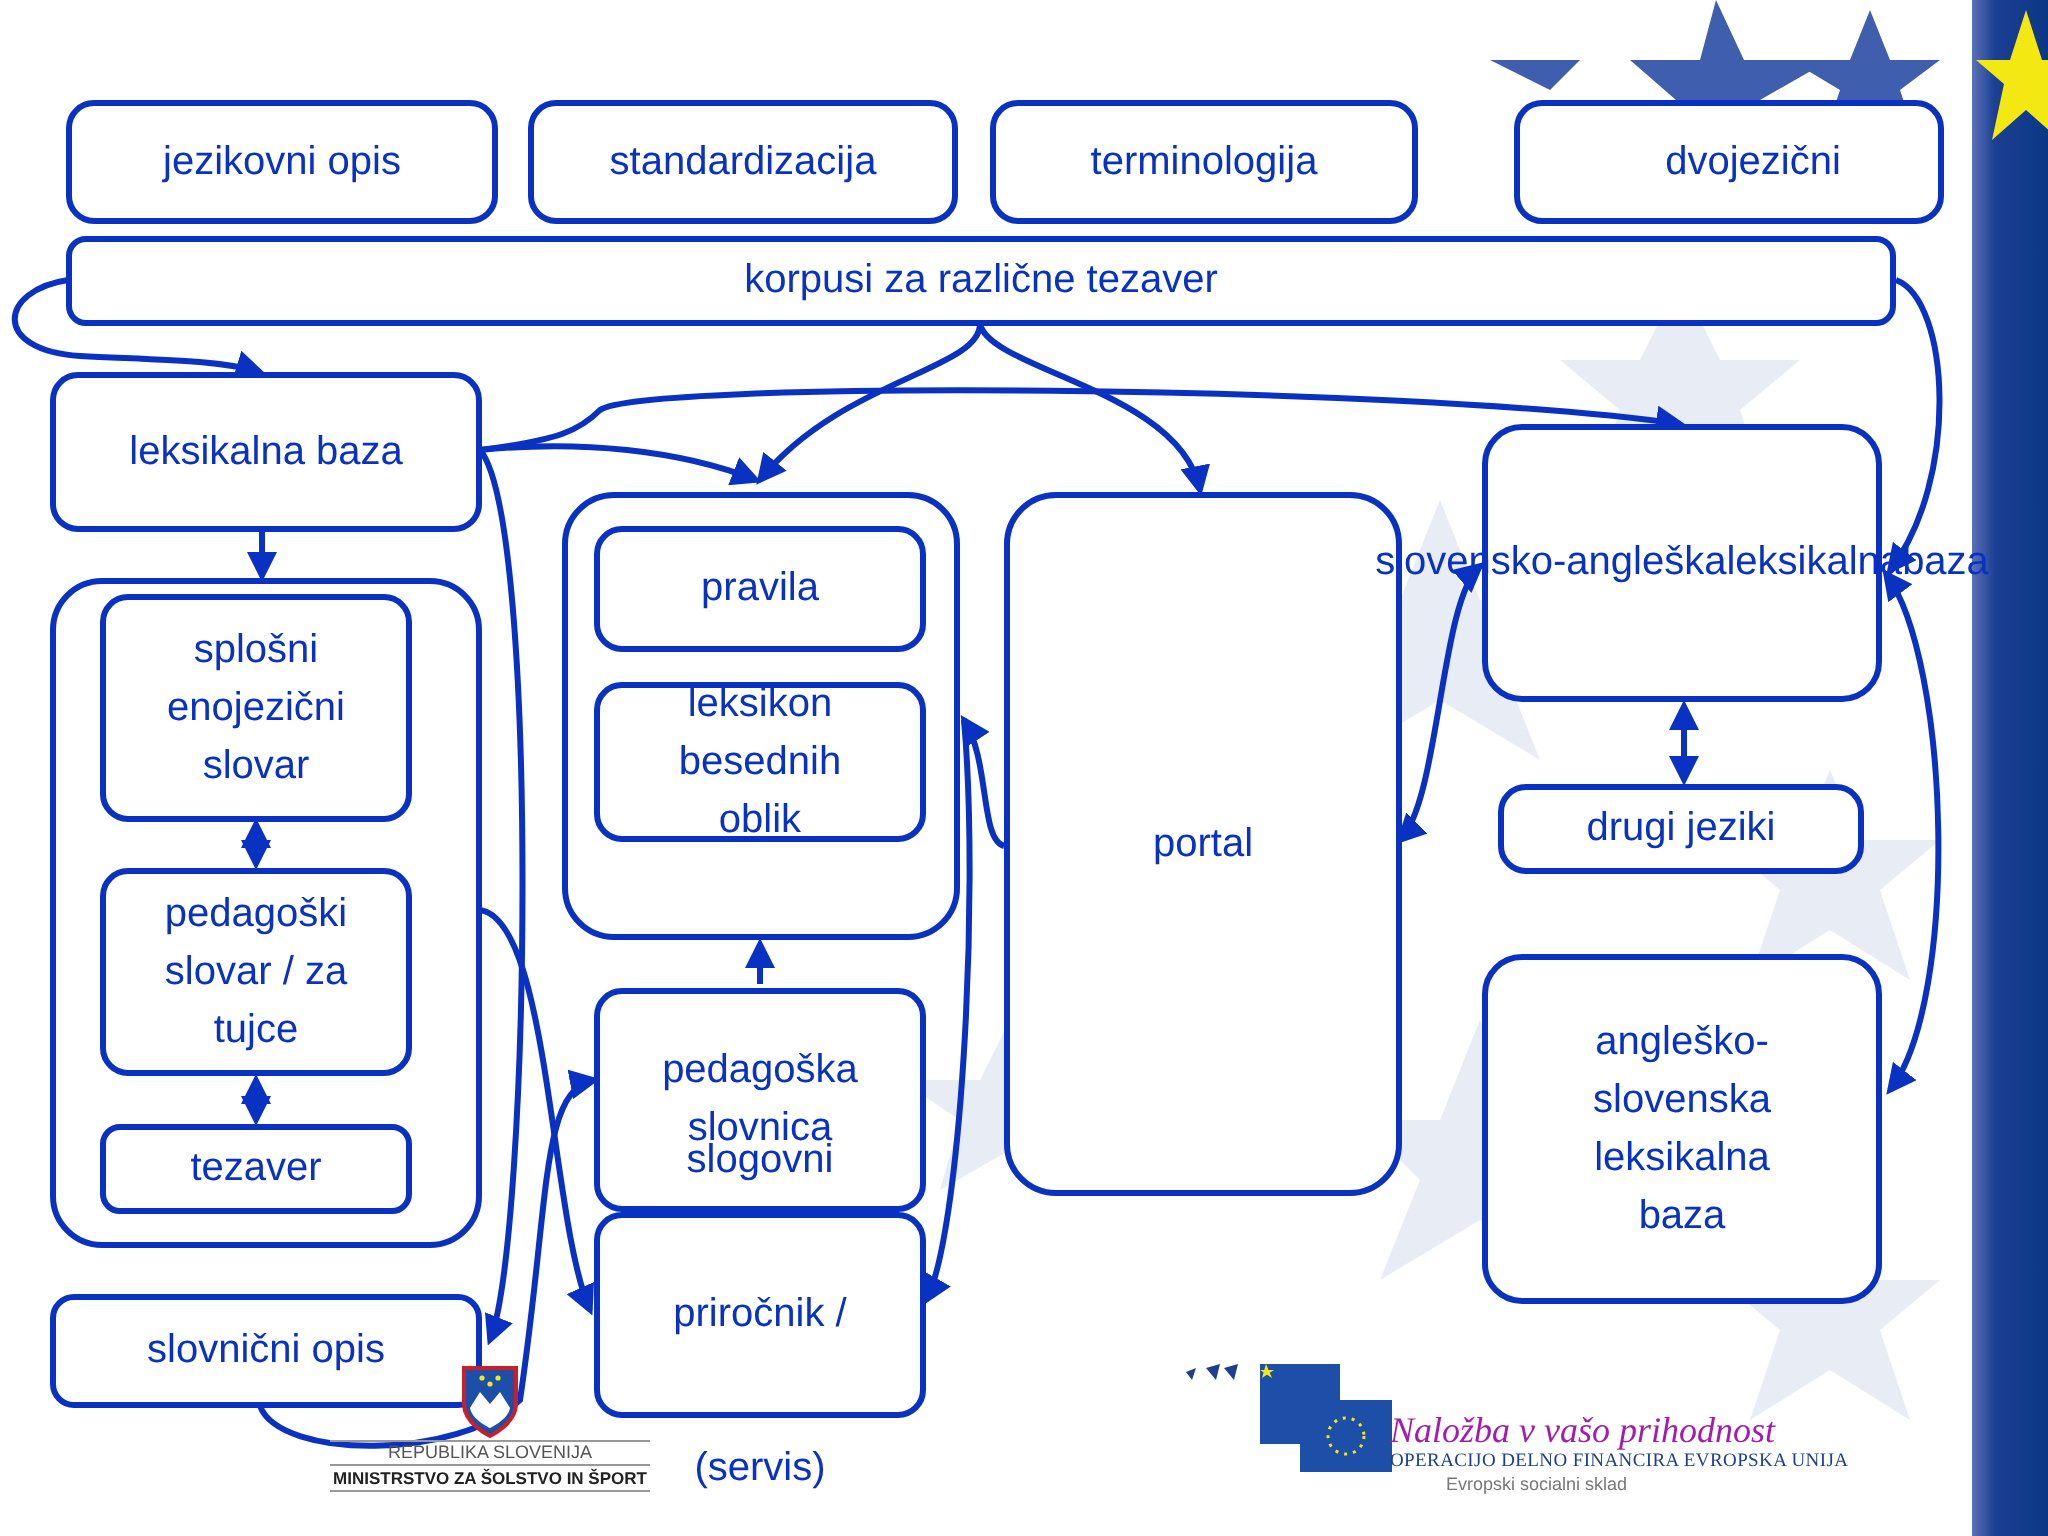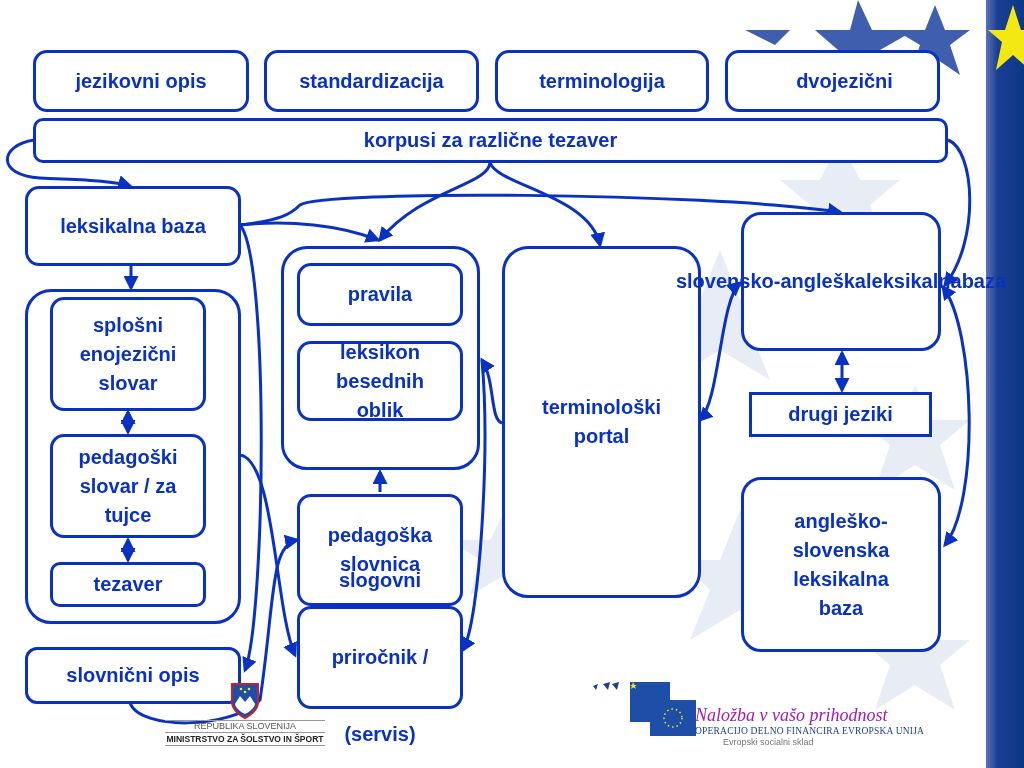"jezikovni opis" .node { font-weight: bold -> normal }
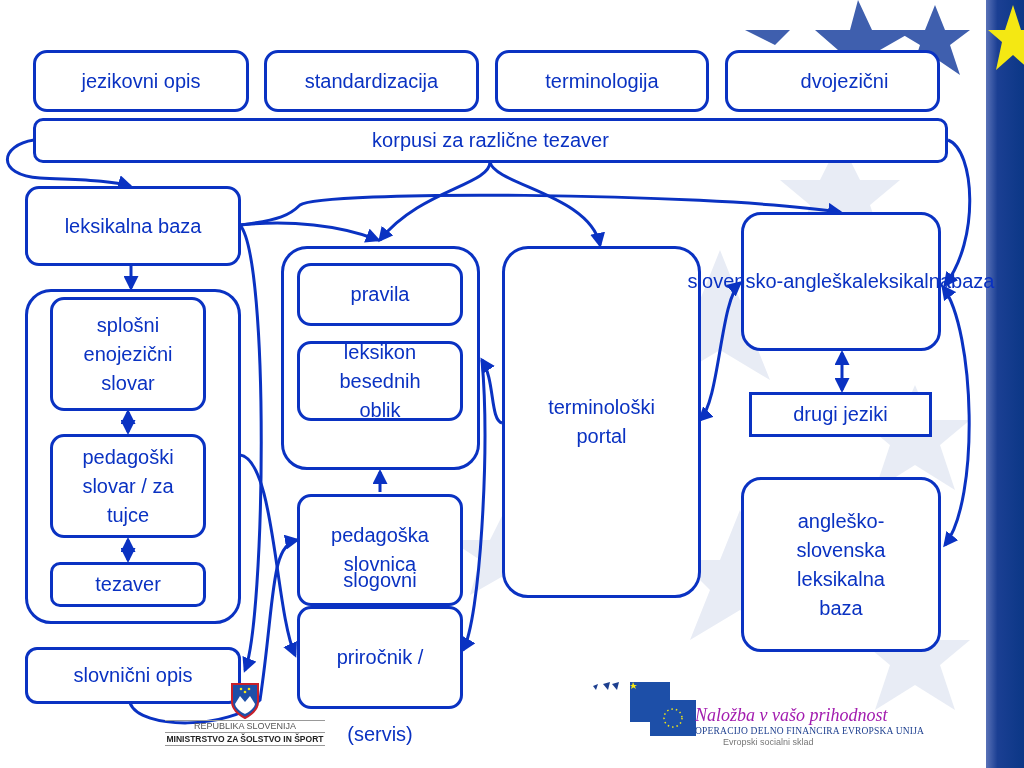"dvojezični" div.node { left: 725px -> 757px }
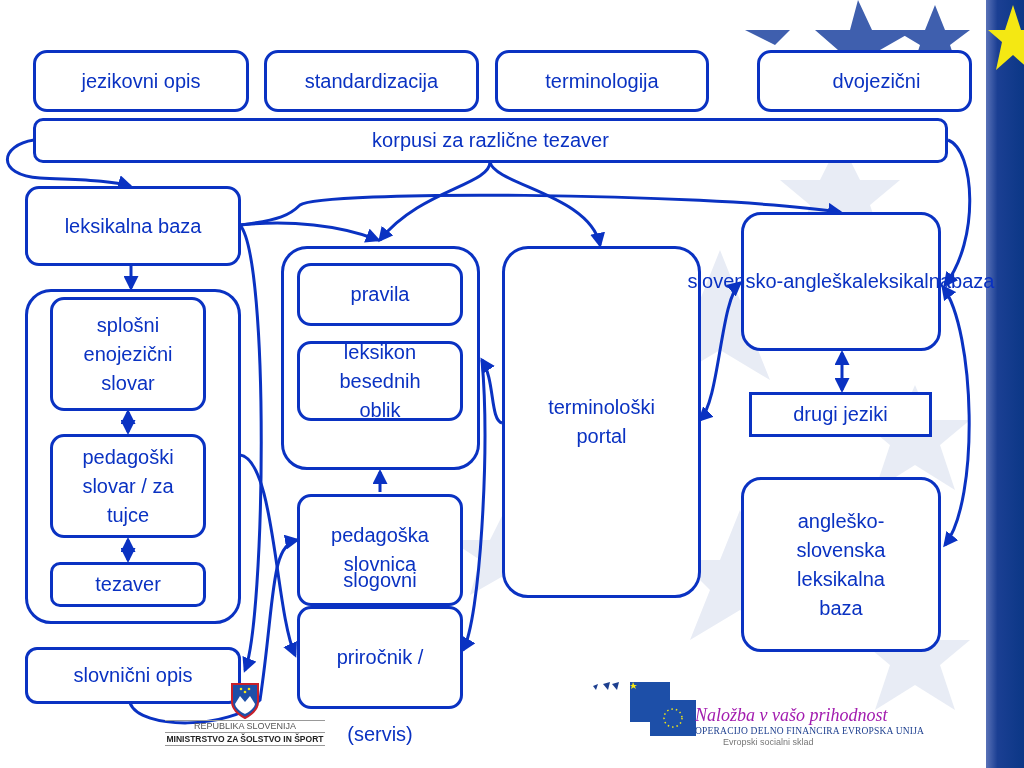"terminološki" span { html: <span>terminološki</span> -> none }
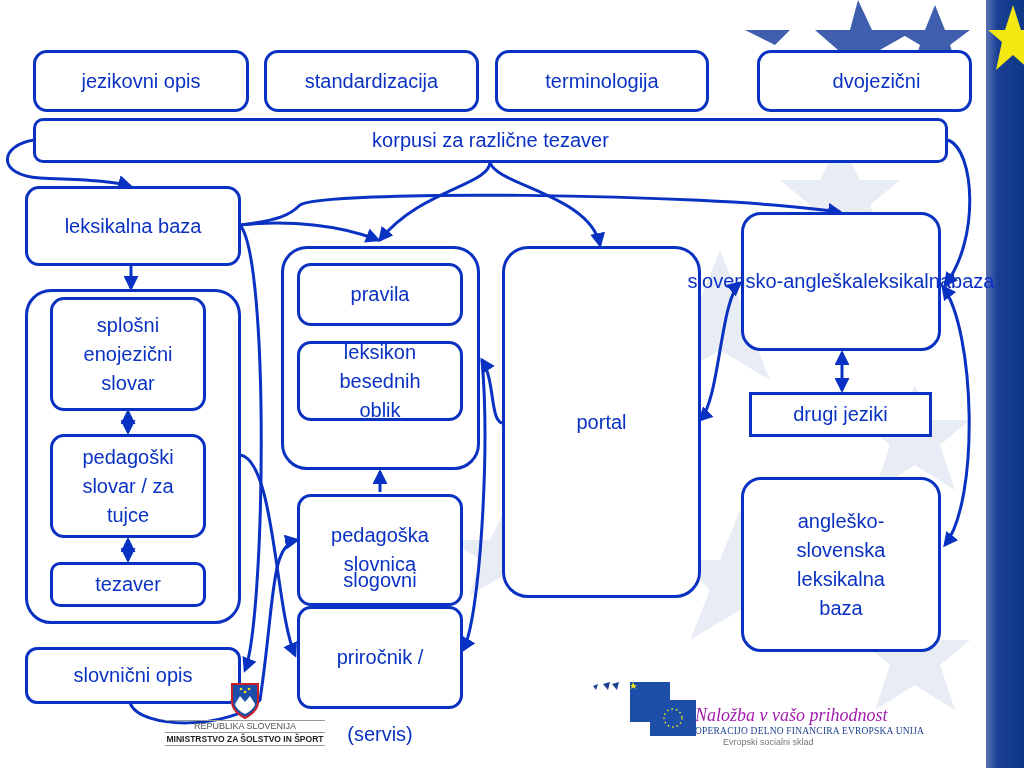"drugi jeziki" div.node { border-radius: 0 -> 14px }
